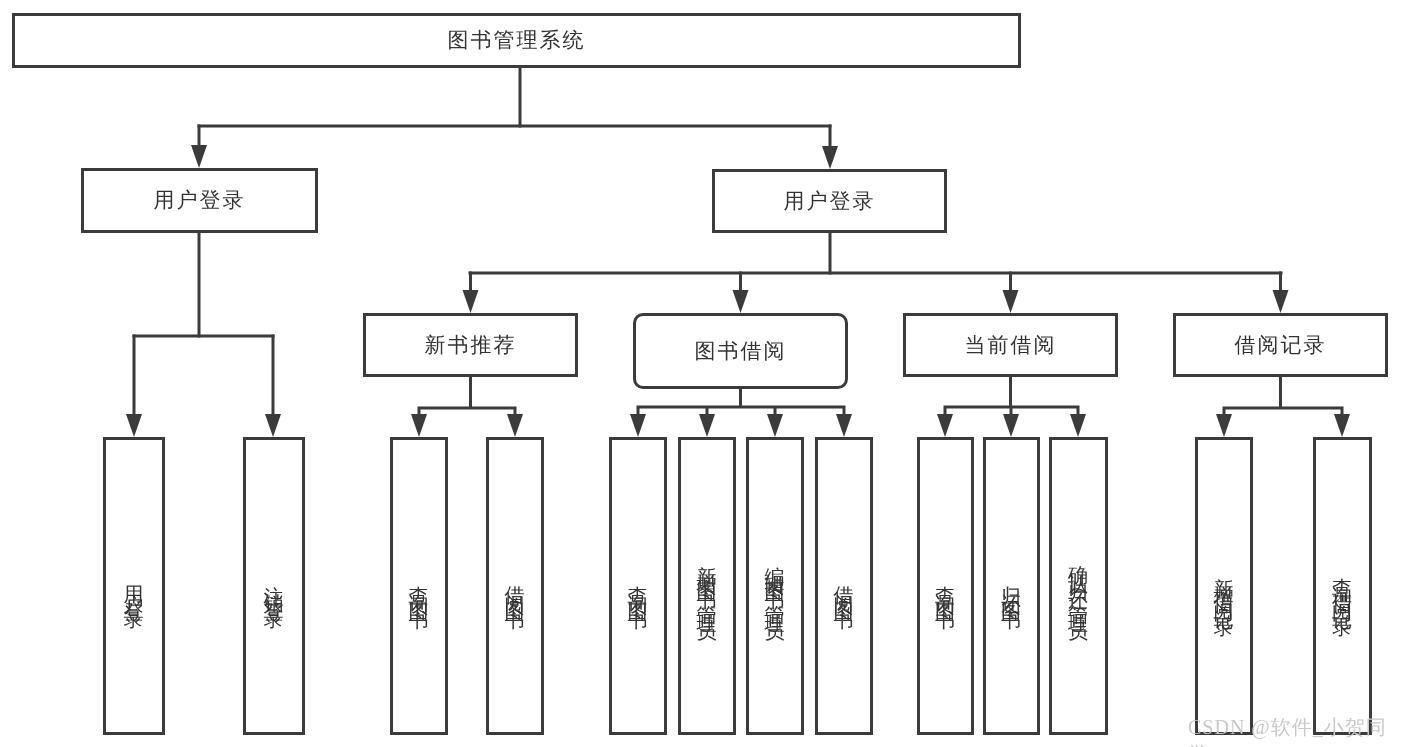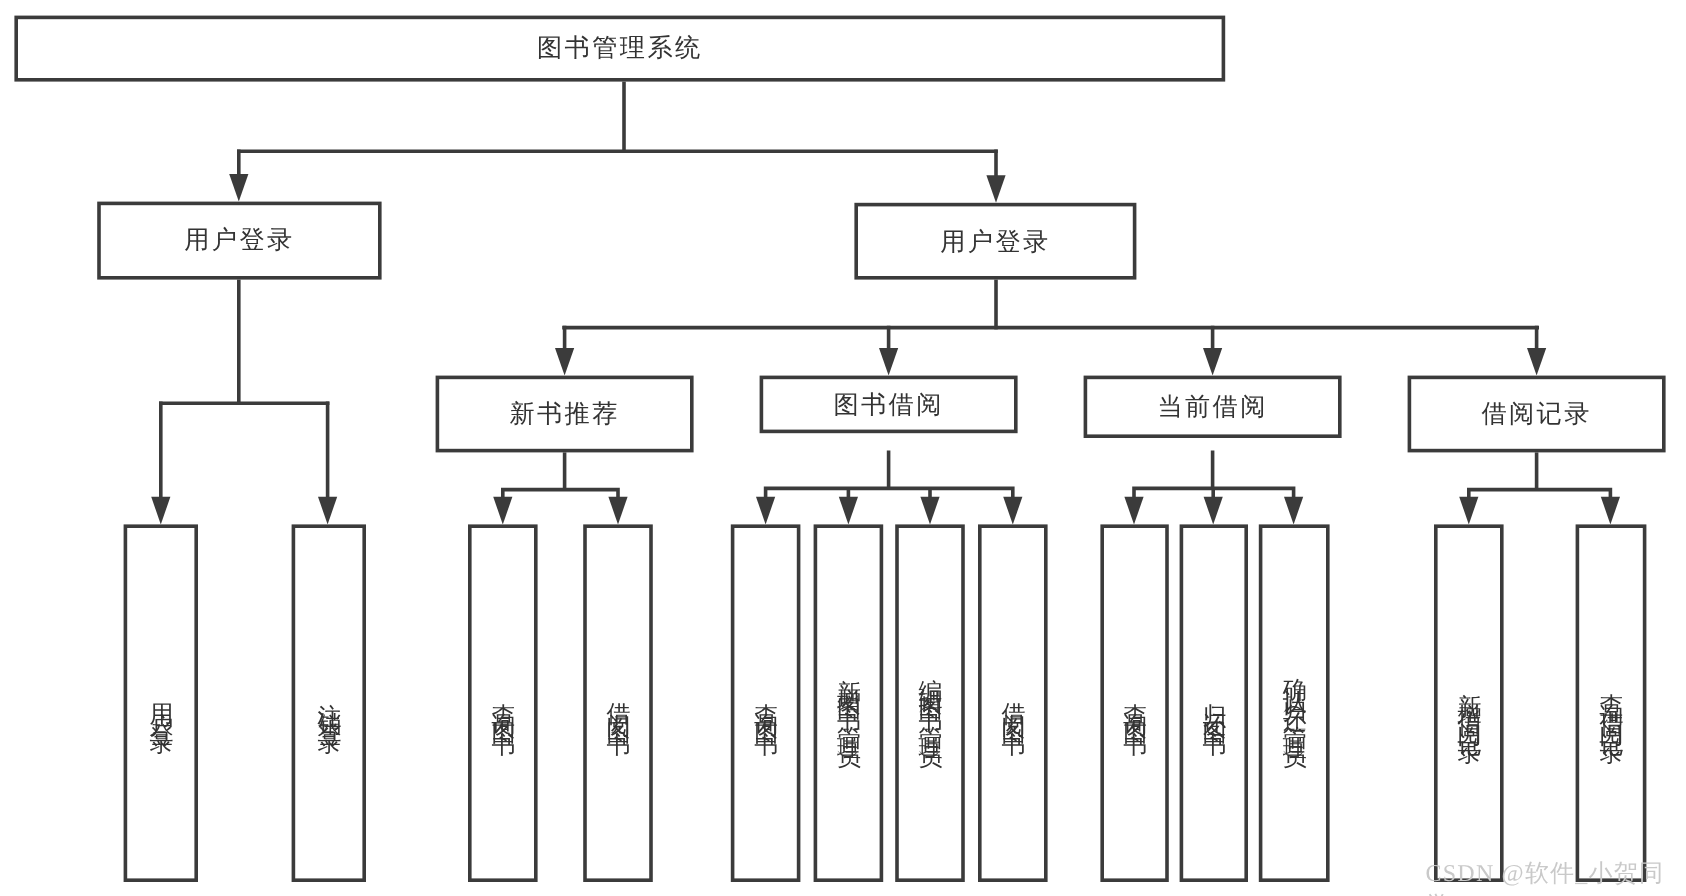"图书借阅" div.node { border-radius: none -> 10px; height: 48px -> 76px }
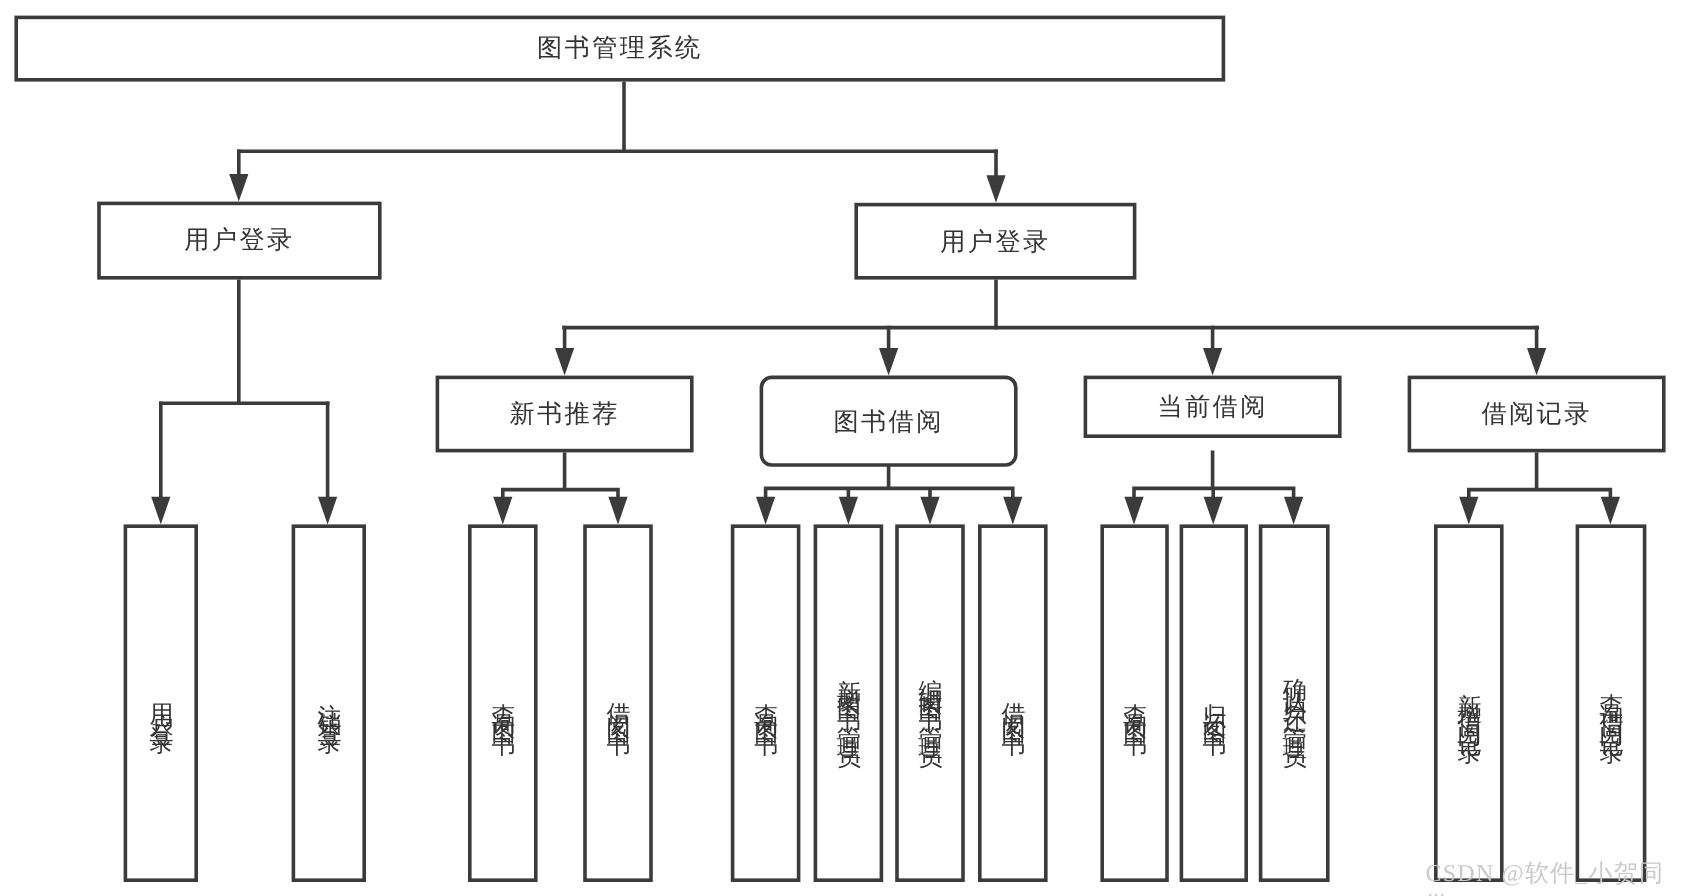"当前借阅" div.node { height: 52px -> 64px }
